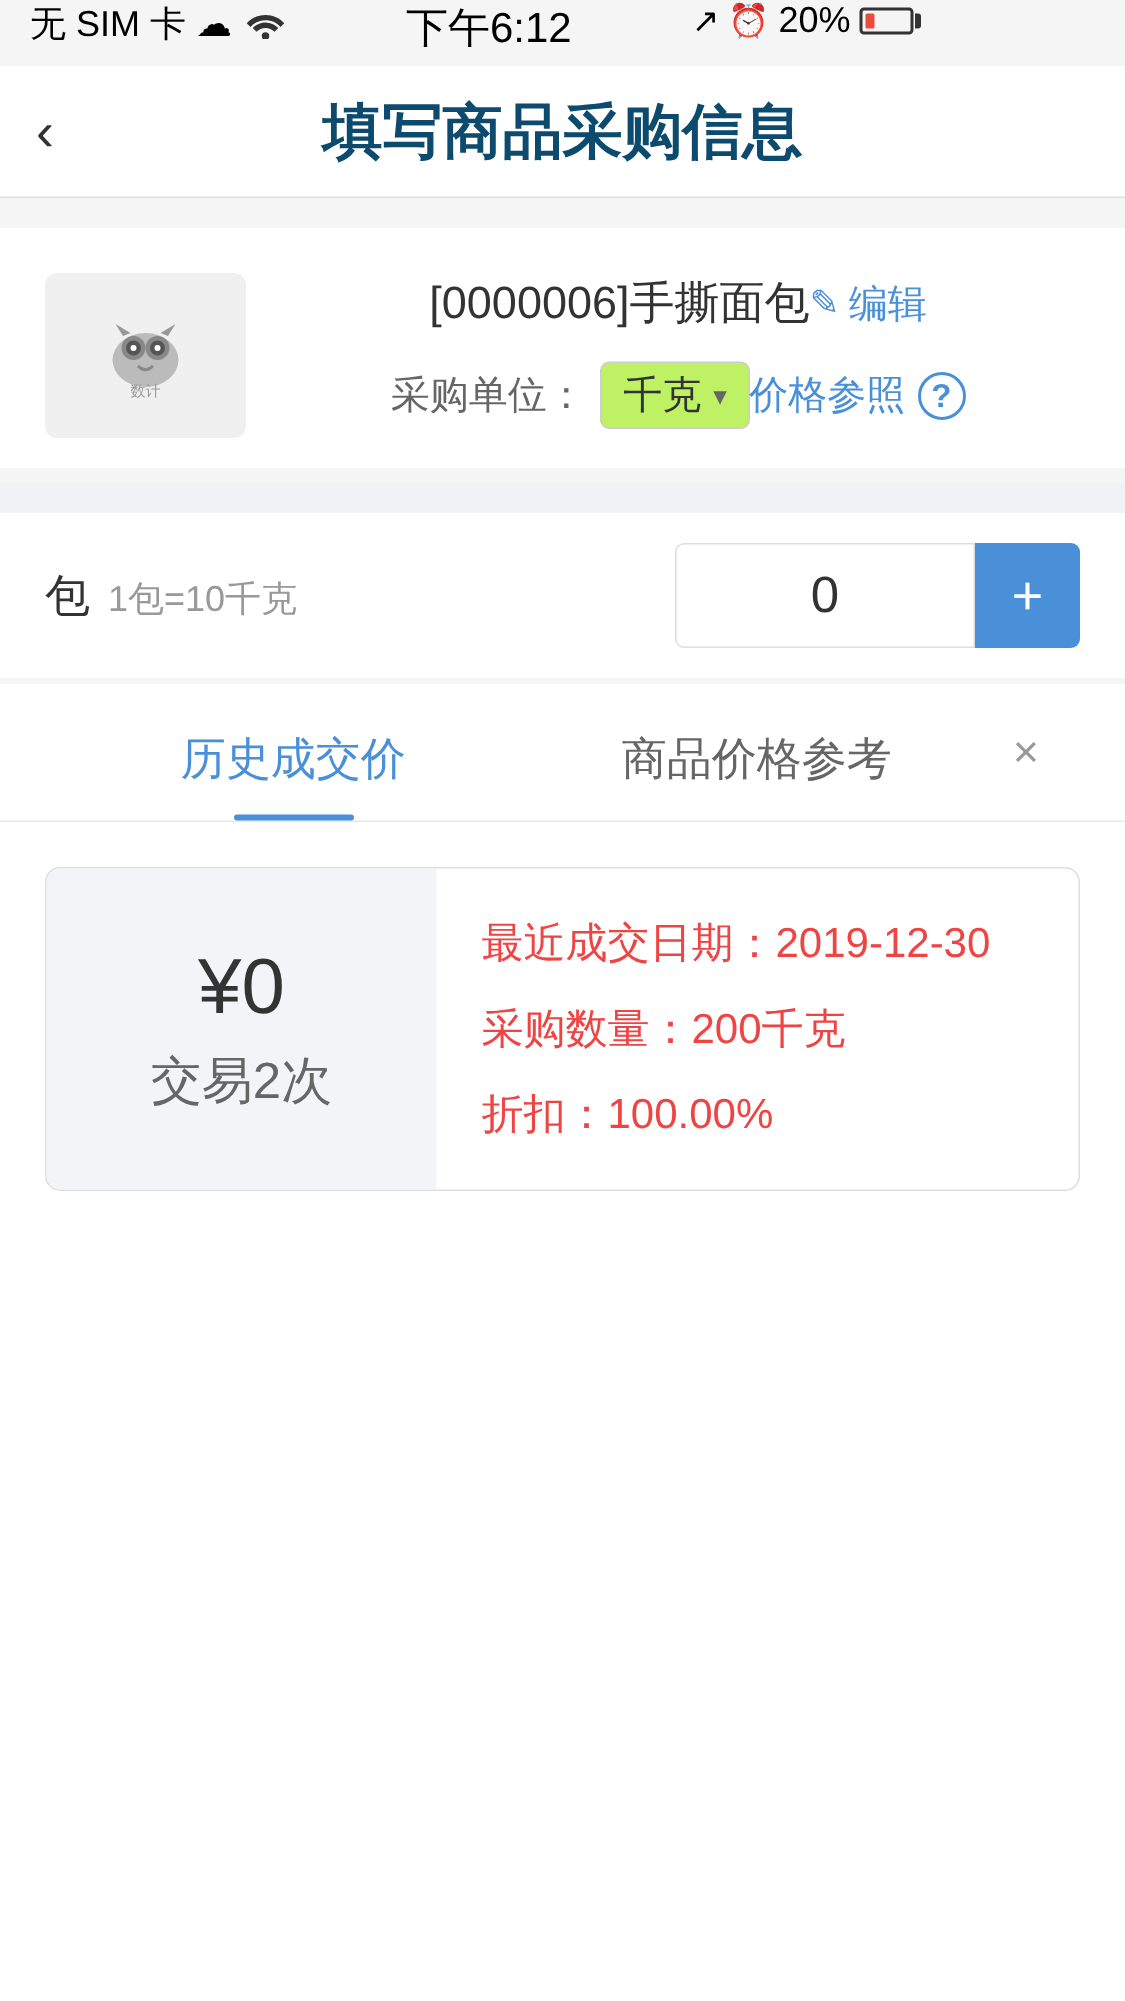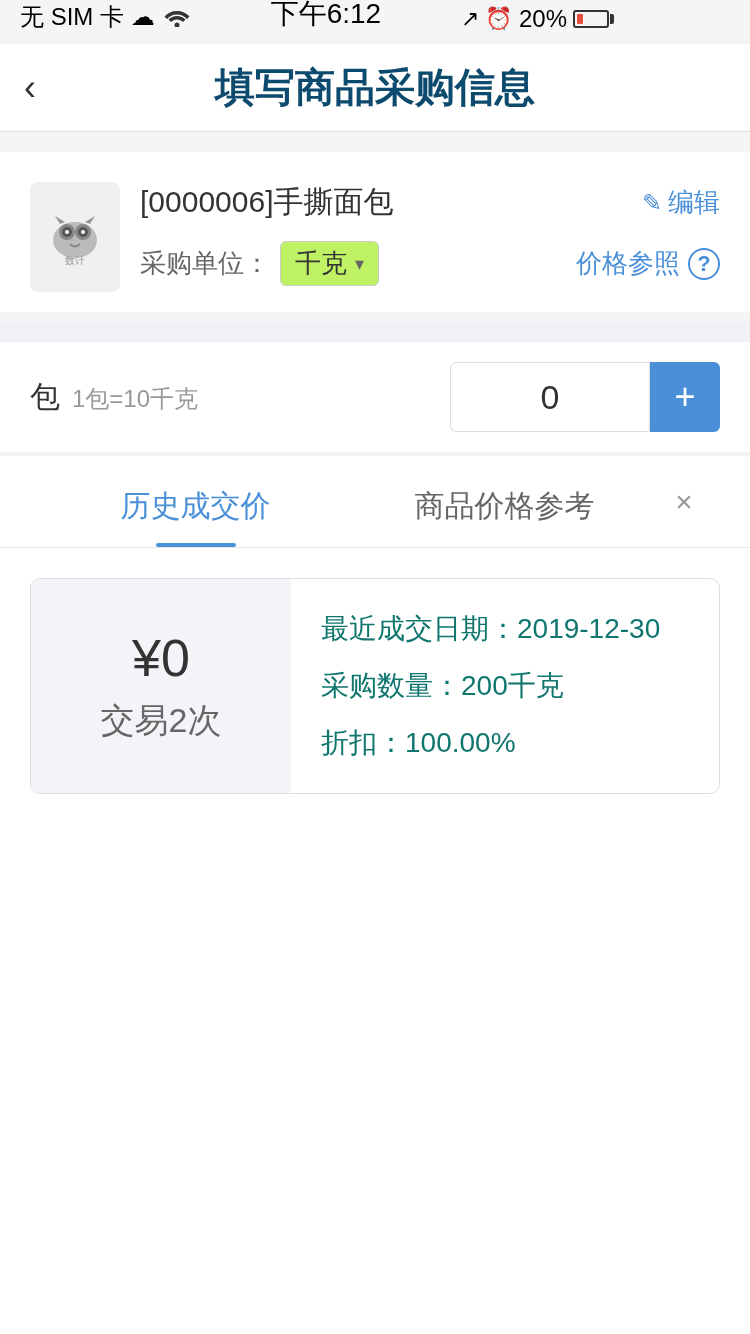"无 SIM 卡 ☁" .status-bar { align-items: flex-end -> flex-start; padding: 11px 20px -> 0 20px }
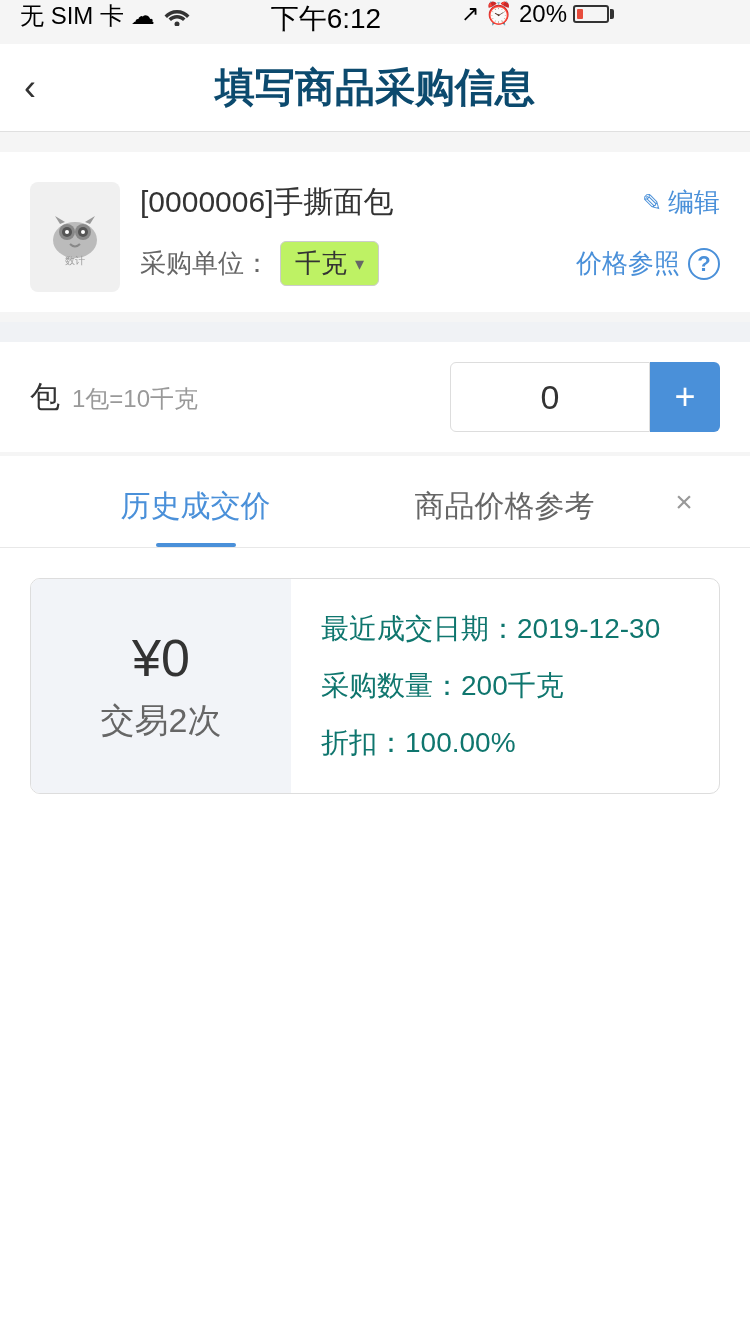"[0000006]手撕面包" .product-info { align-items: none -> center }
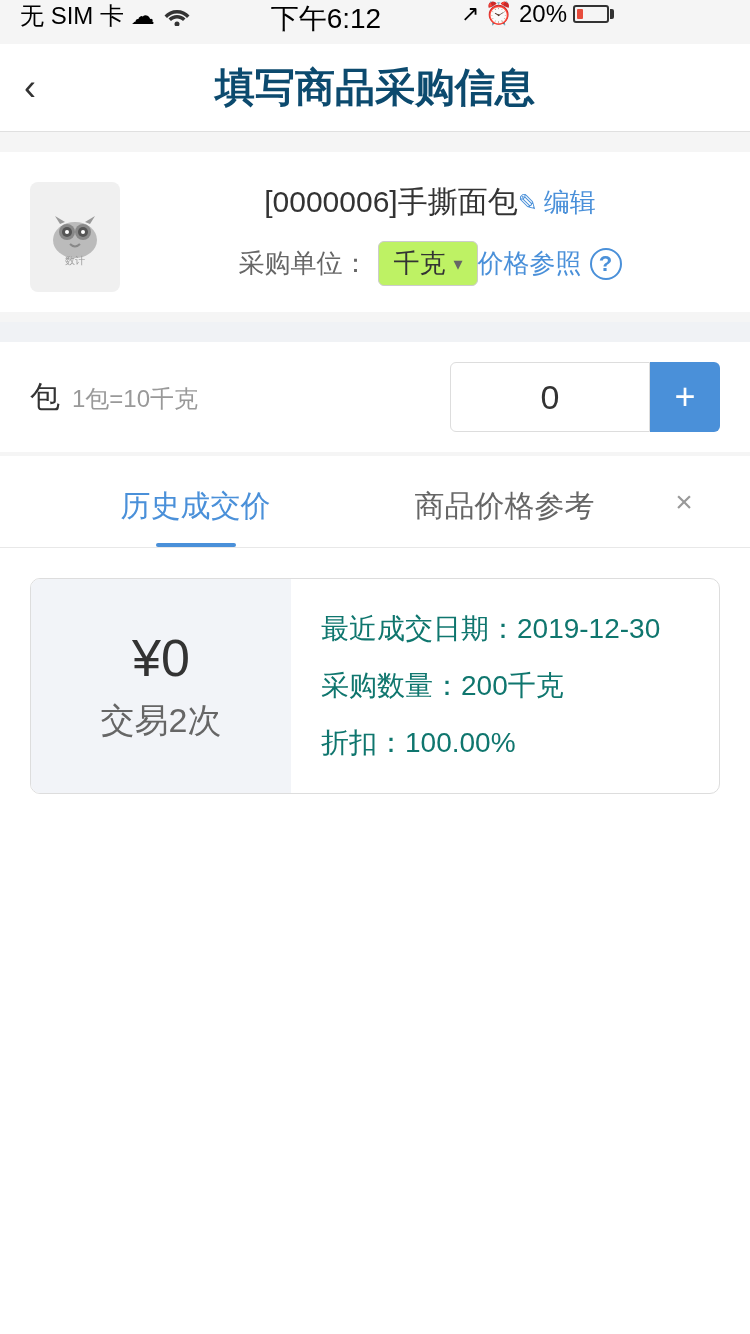"数计" .product-image { width: 90px -> 134px }
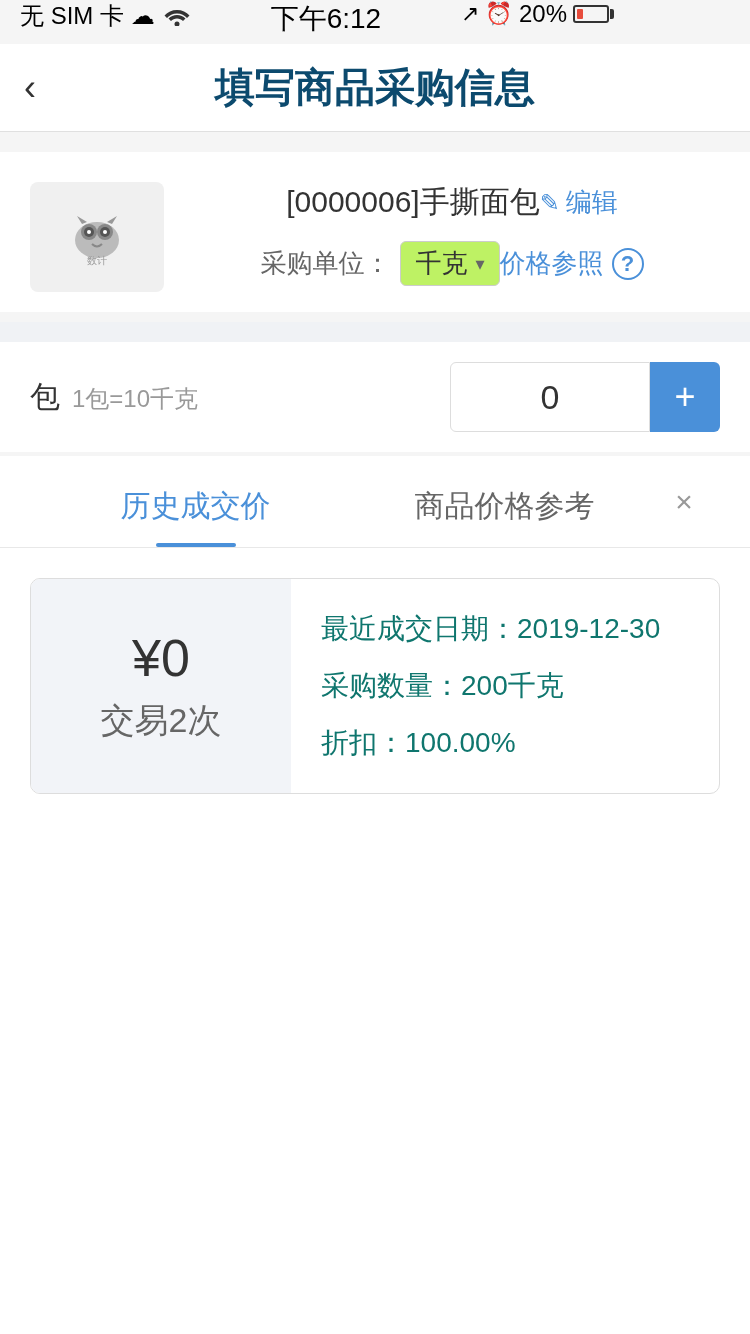"最近成交日期：2019-12-30" .price-detail-row { color: #0f766e -> #ef4444 }
